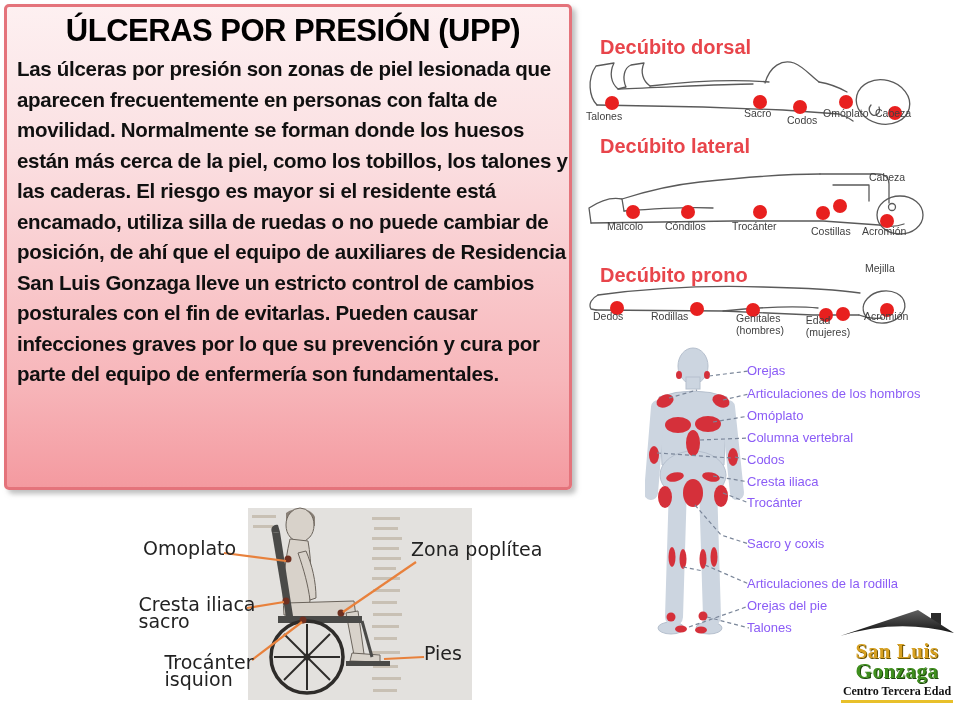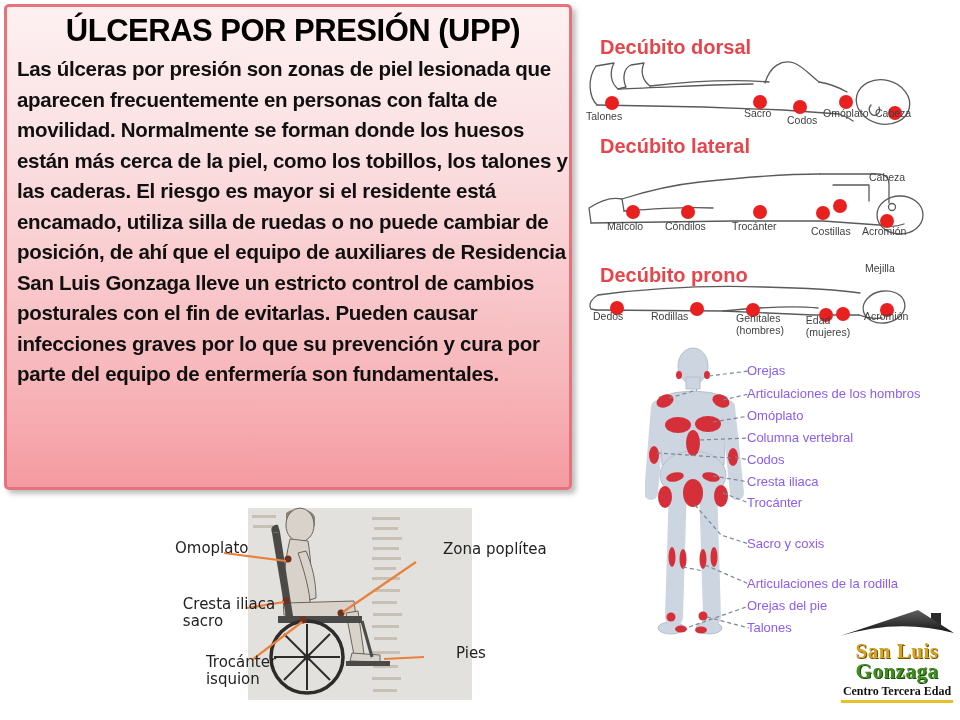"Omoplato" .wc-label { font-size: 15px -> 19px; margin-left: 32px -> none }
